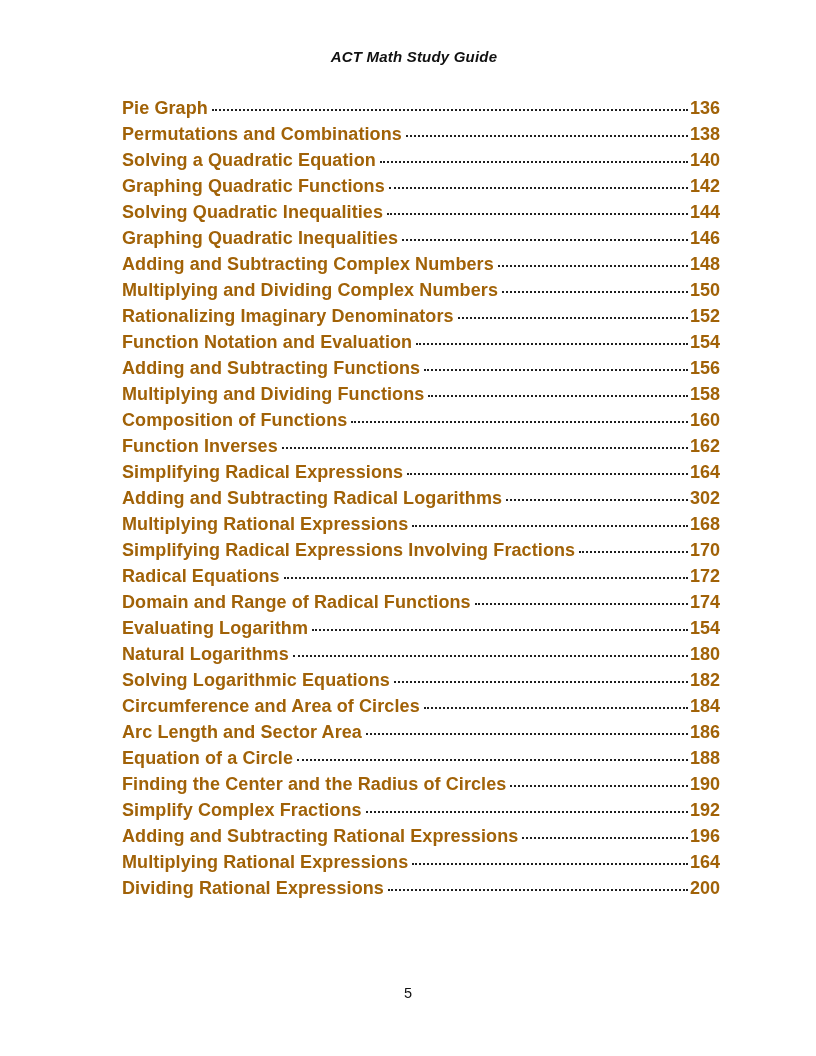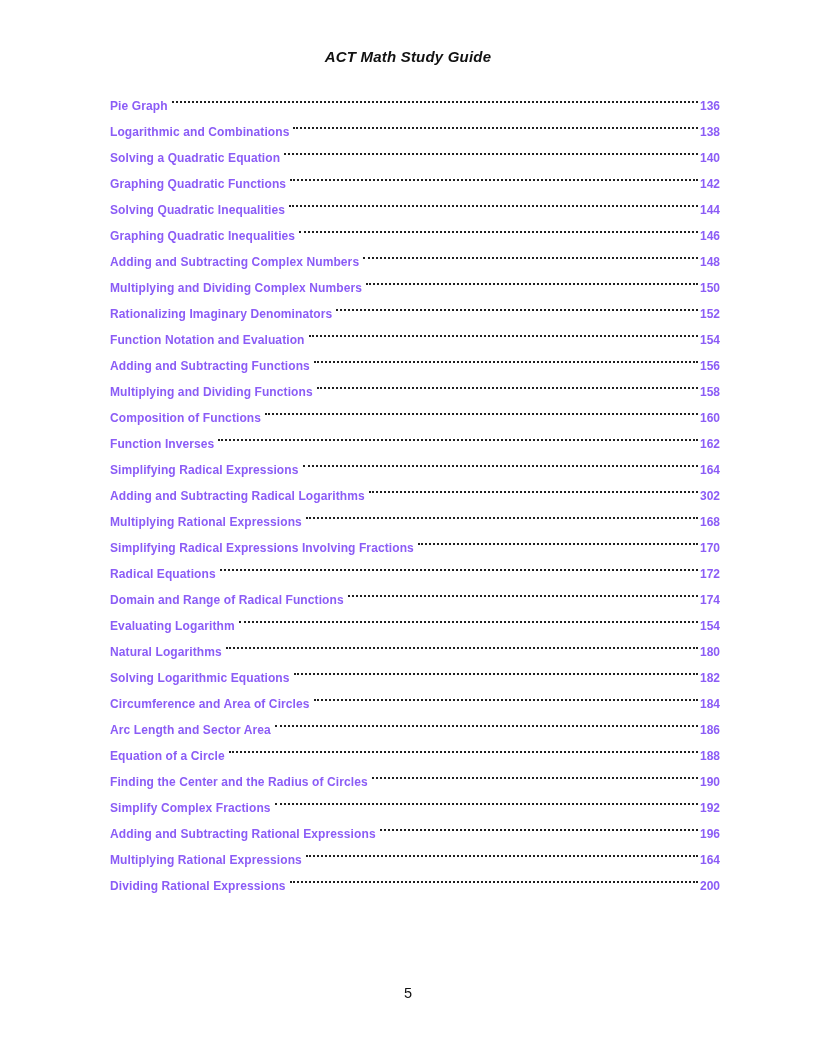"ACT Math Study Guide" .page { padding-left: none -> 12px }
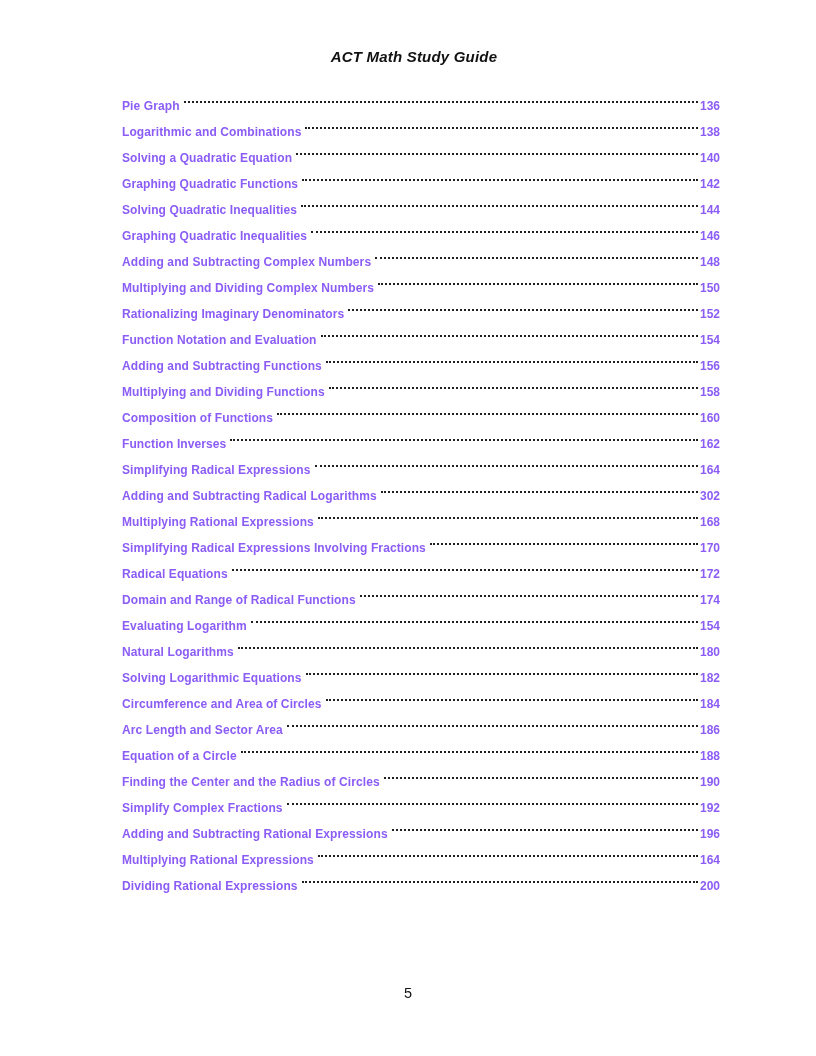"Pie Graph" .toc-row { align-items: center -> flex-end; color: #8b5cf6 -> #a16207; font-size: 12px -> 18px }
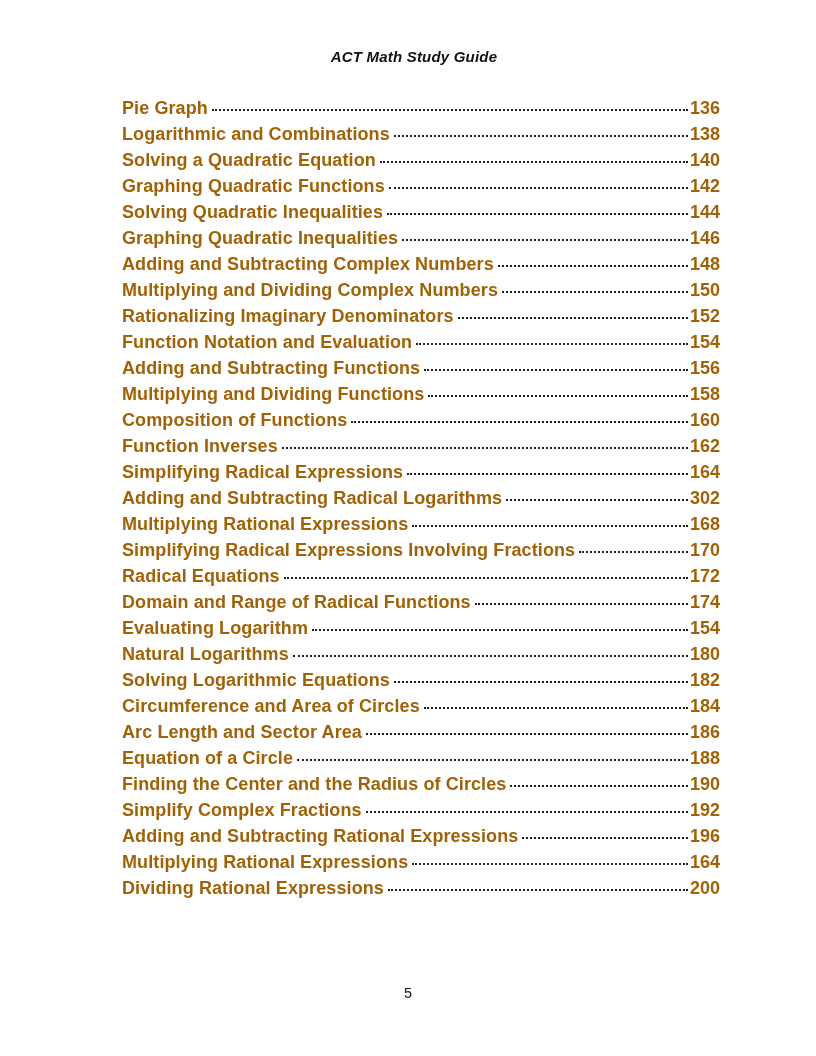"Logarithmic and Combinations" span.toc-label { text: Logarithmic -> Permutations }
